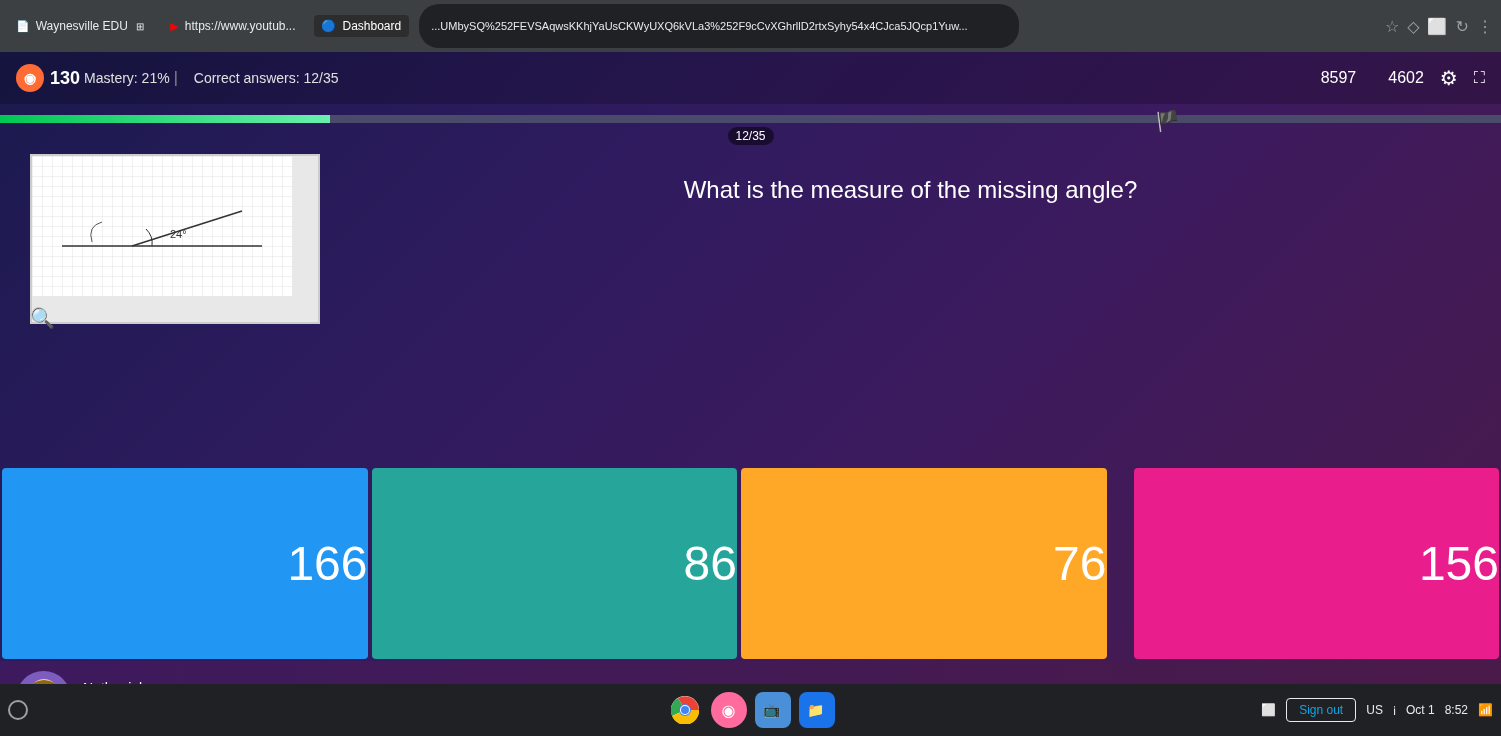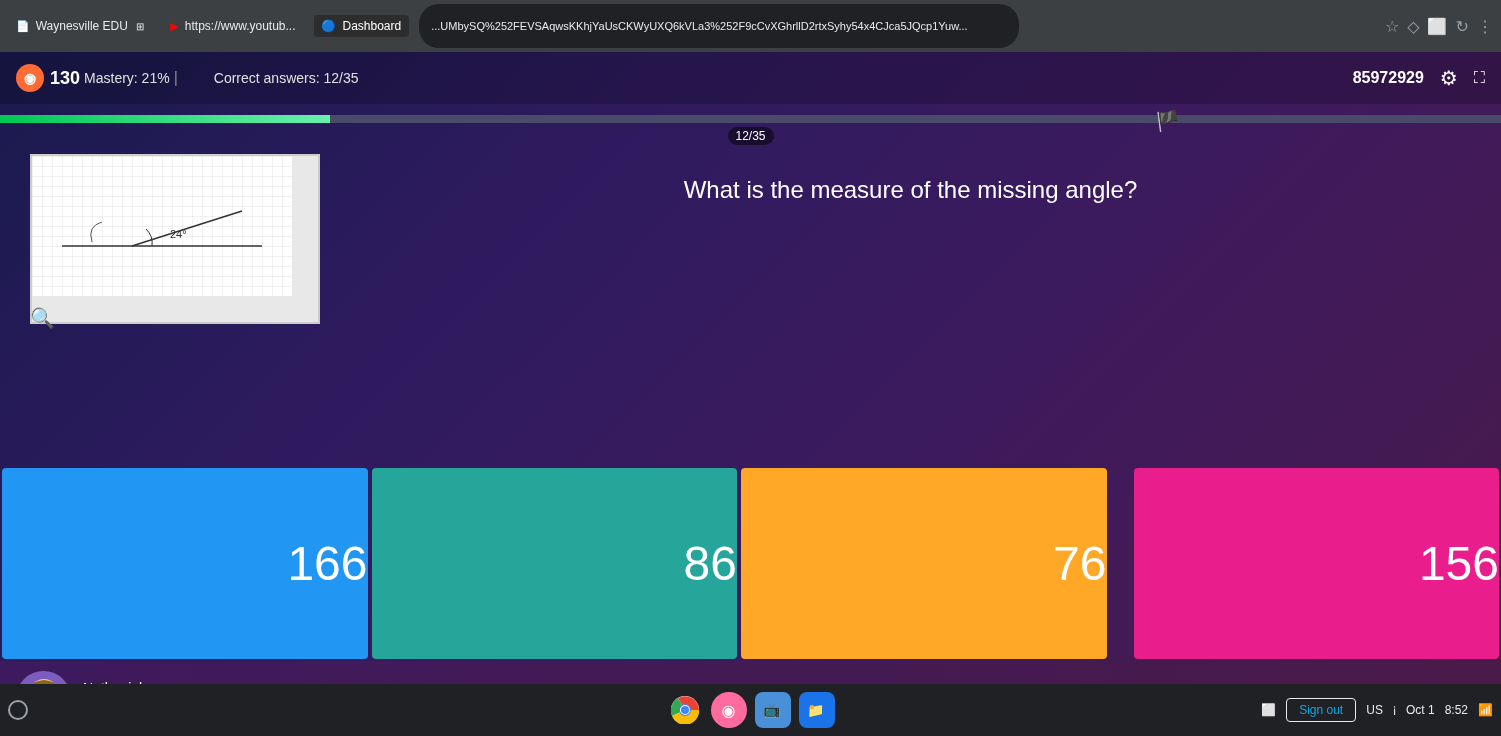"Correct answers: 12/35" .correct-text { margin-left: 32px -> 12px }
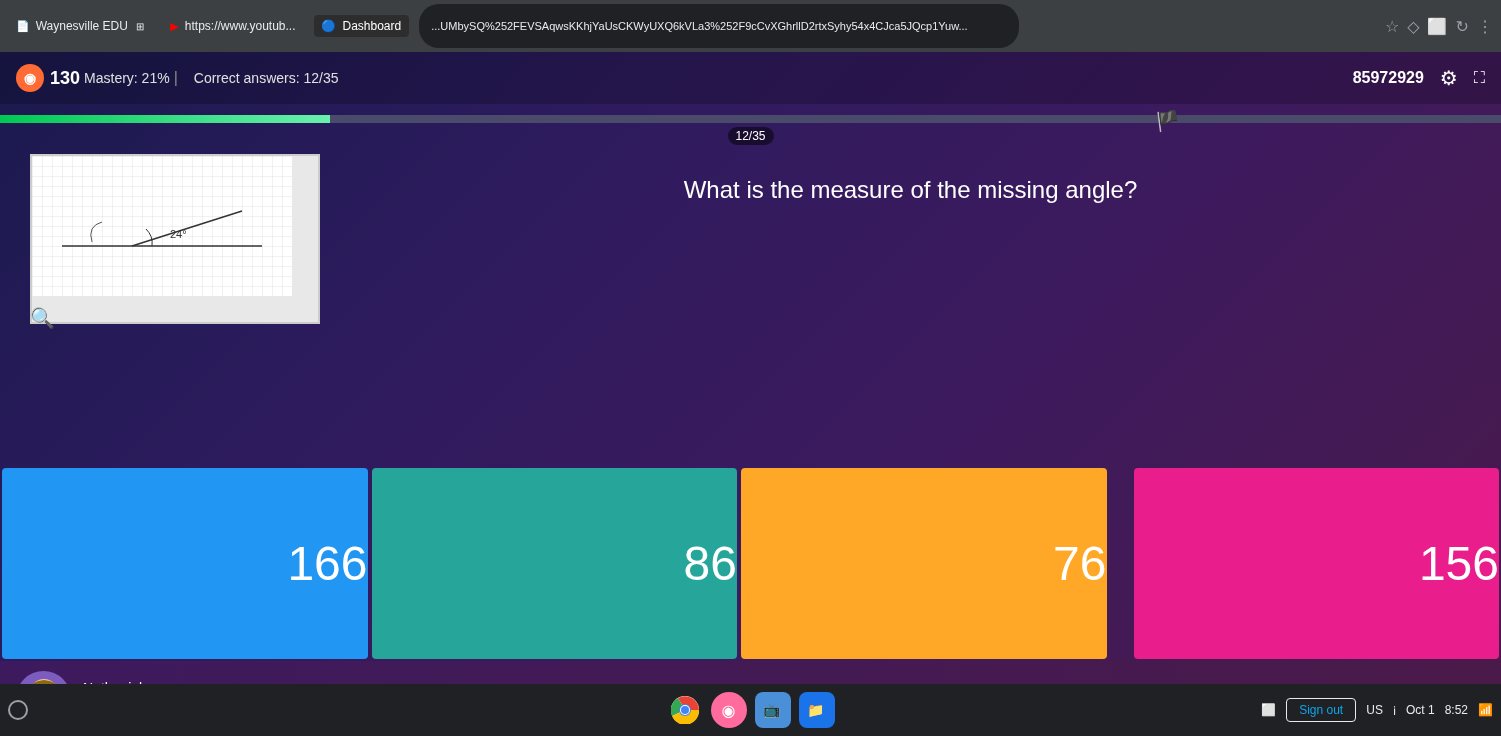"8597" .points-display { font-weight: bold -> normal; gap: 0 -> 32px }
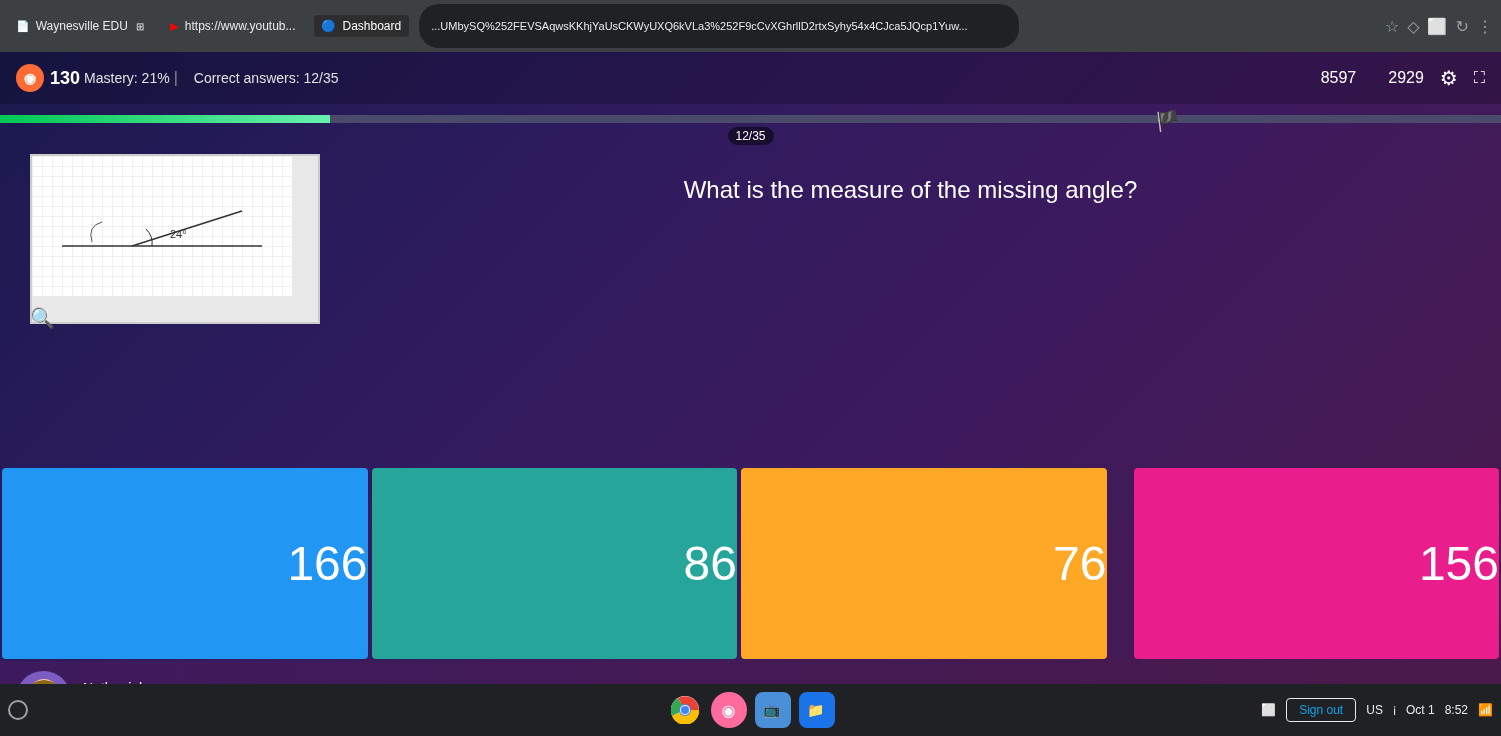"2929" span { text: 2929 -> 4602 }
